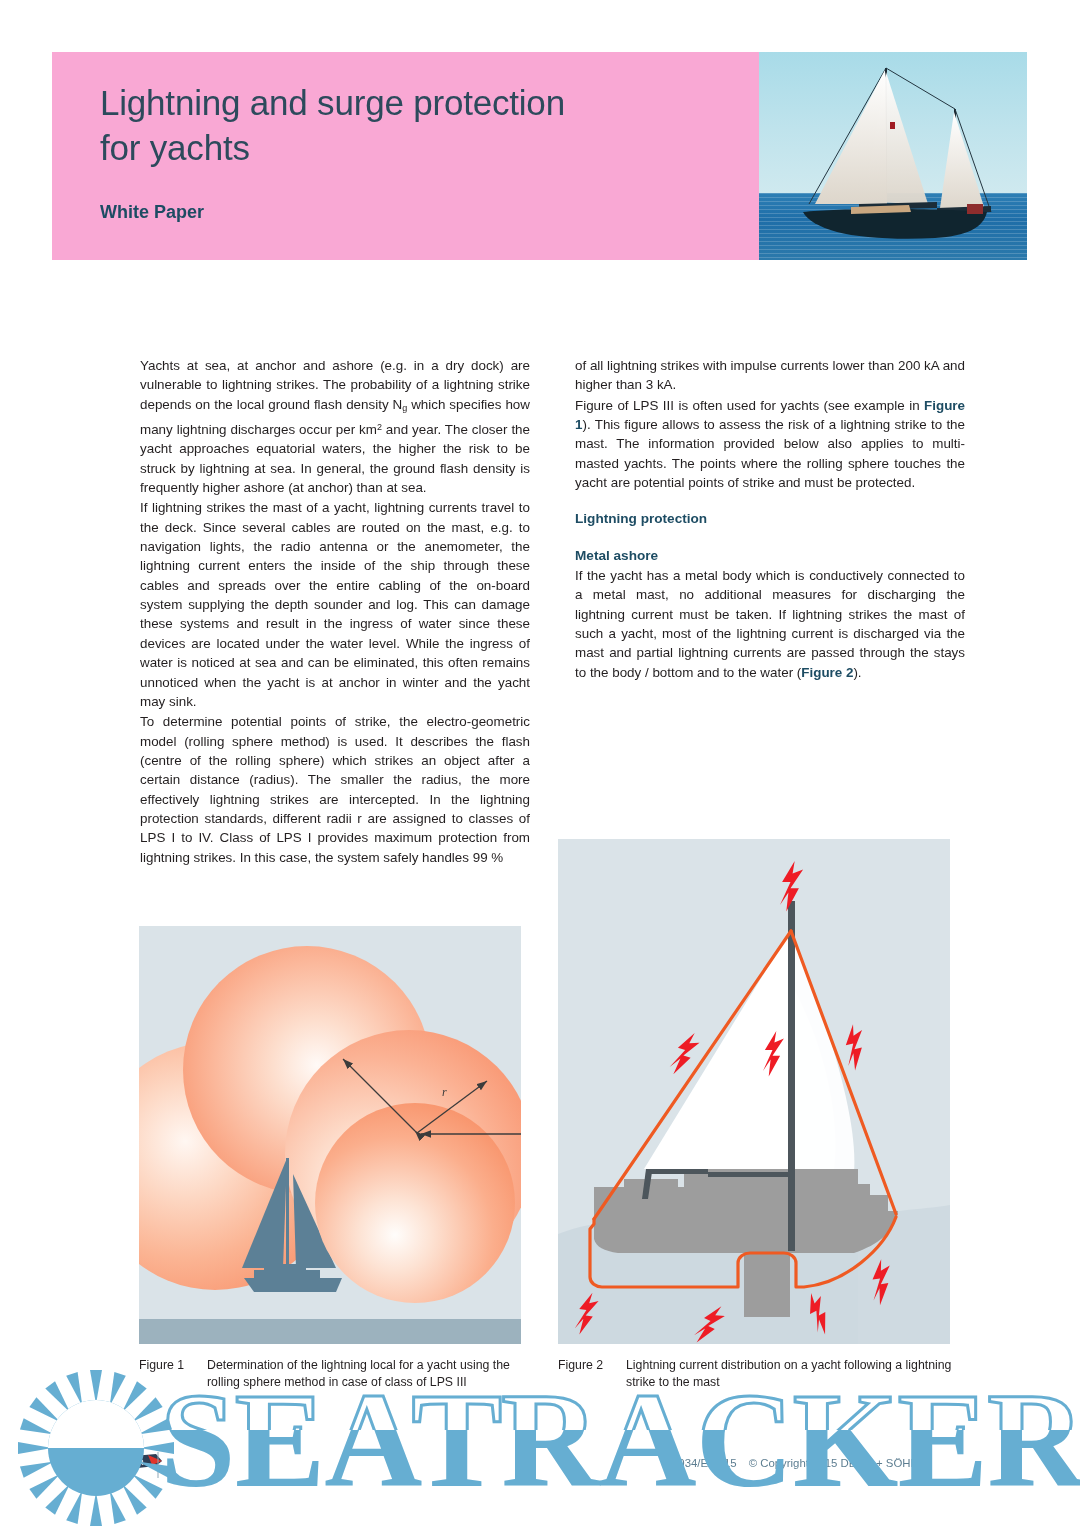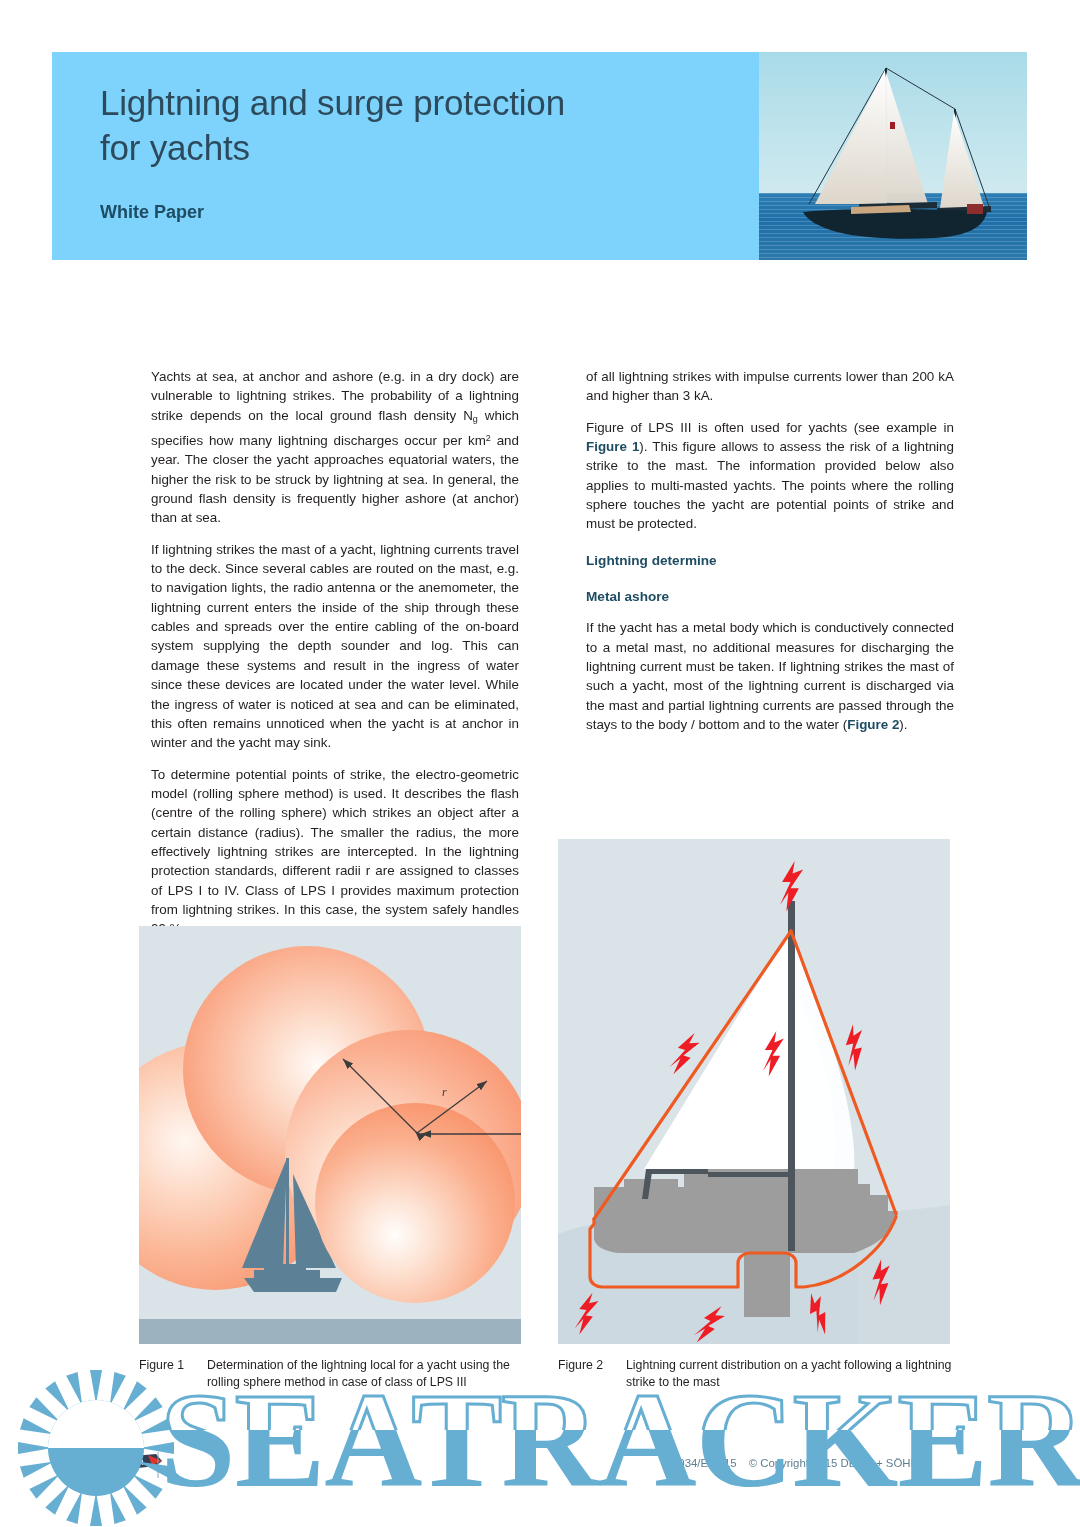"Lightning and surge protection" .header { background: #7dd3fc -> #f9a8d4 }
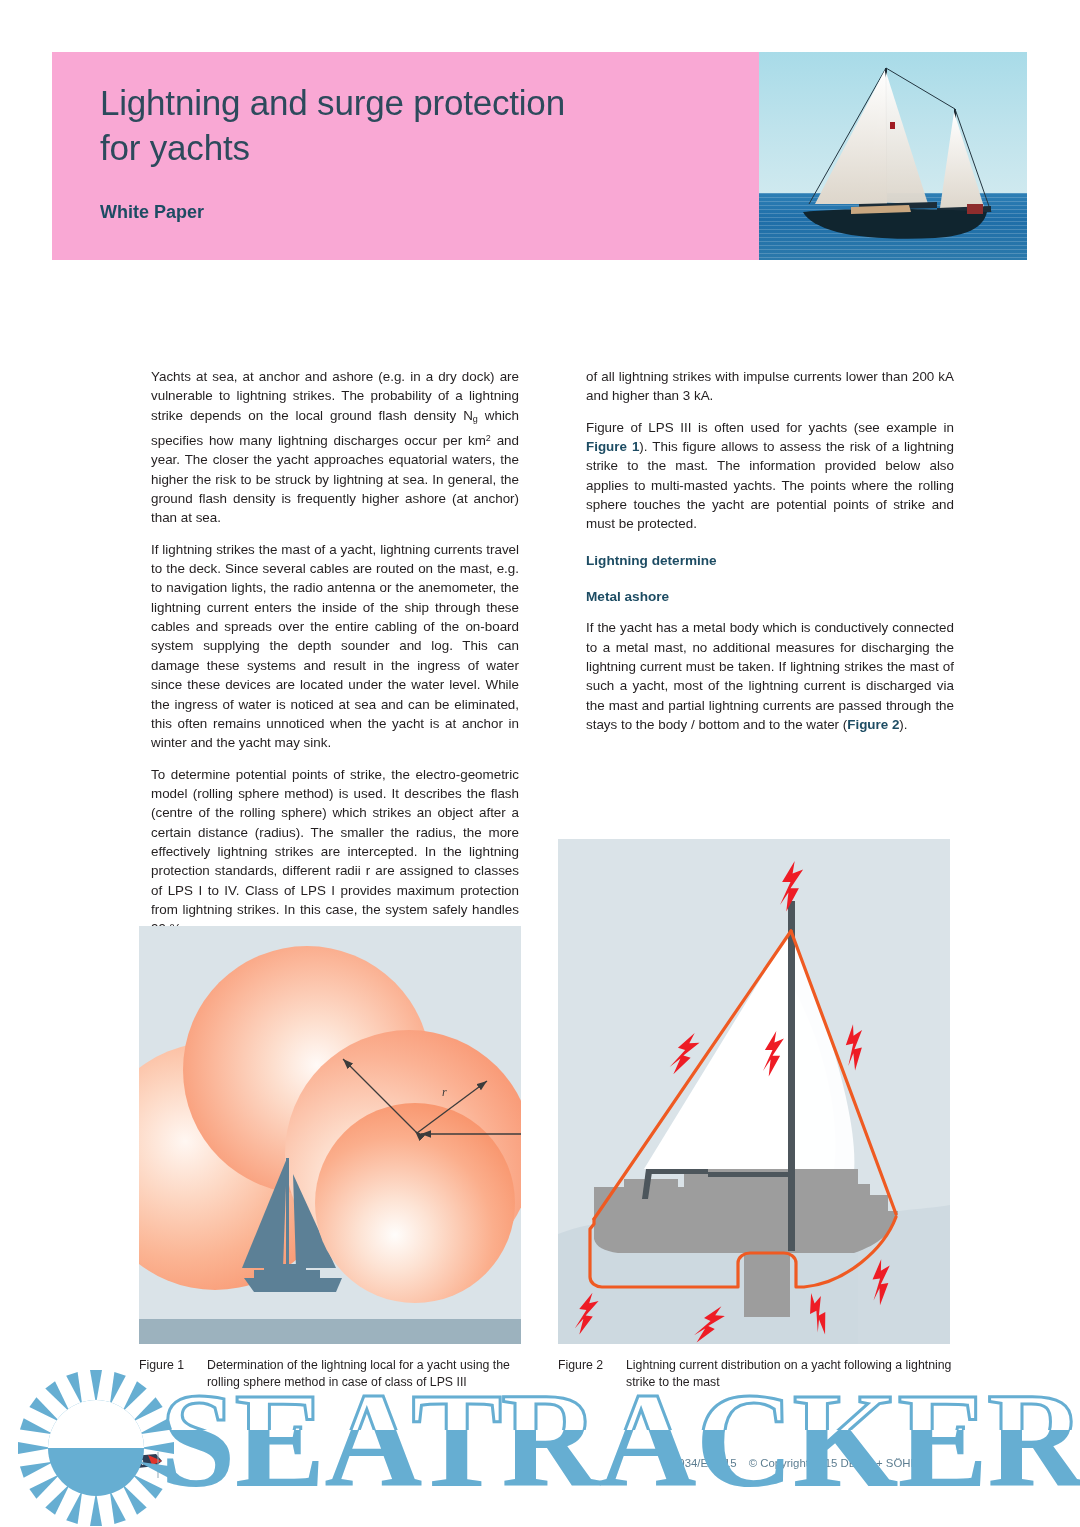"Yachts at sea, at anchor" .col p { margin: 12px -> 1px }
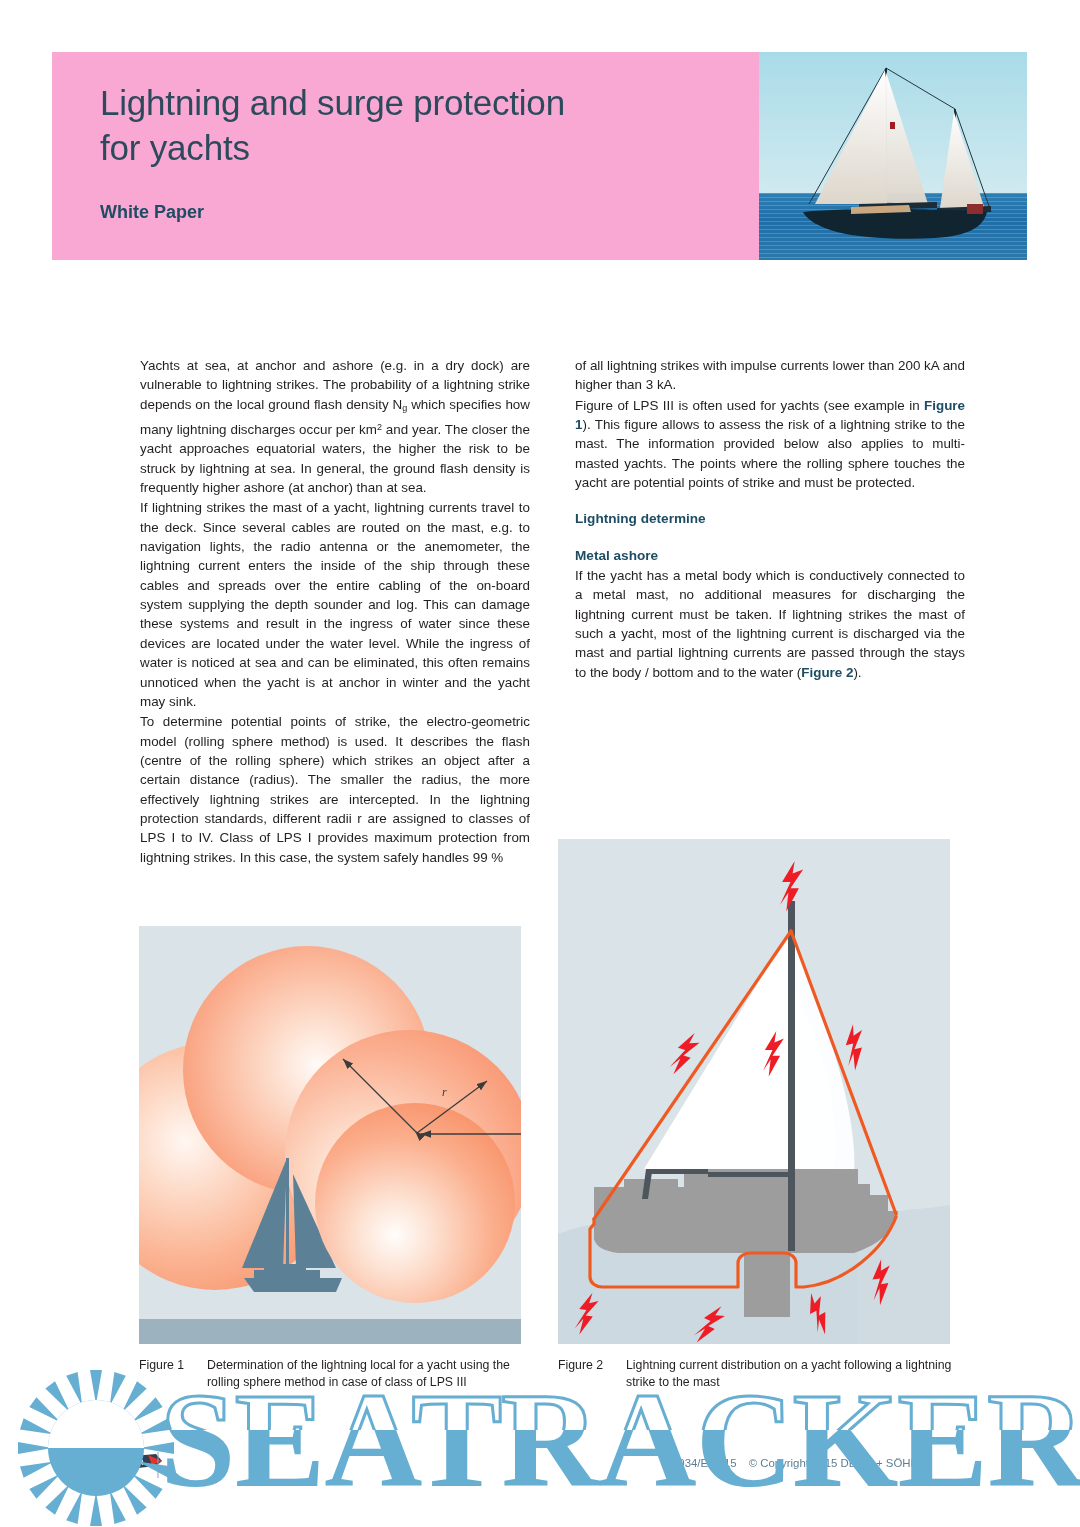"Lightning determine" p.h-blue { text: determine -> protection }
